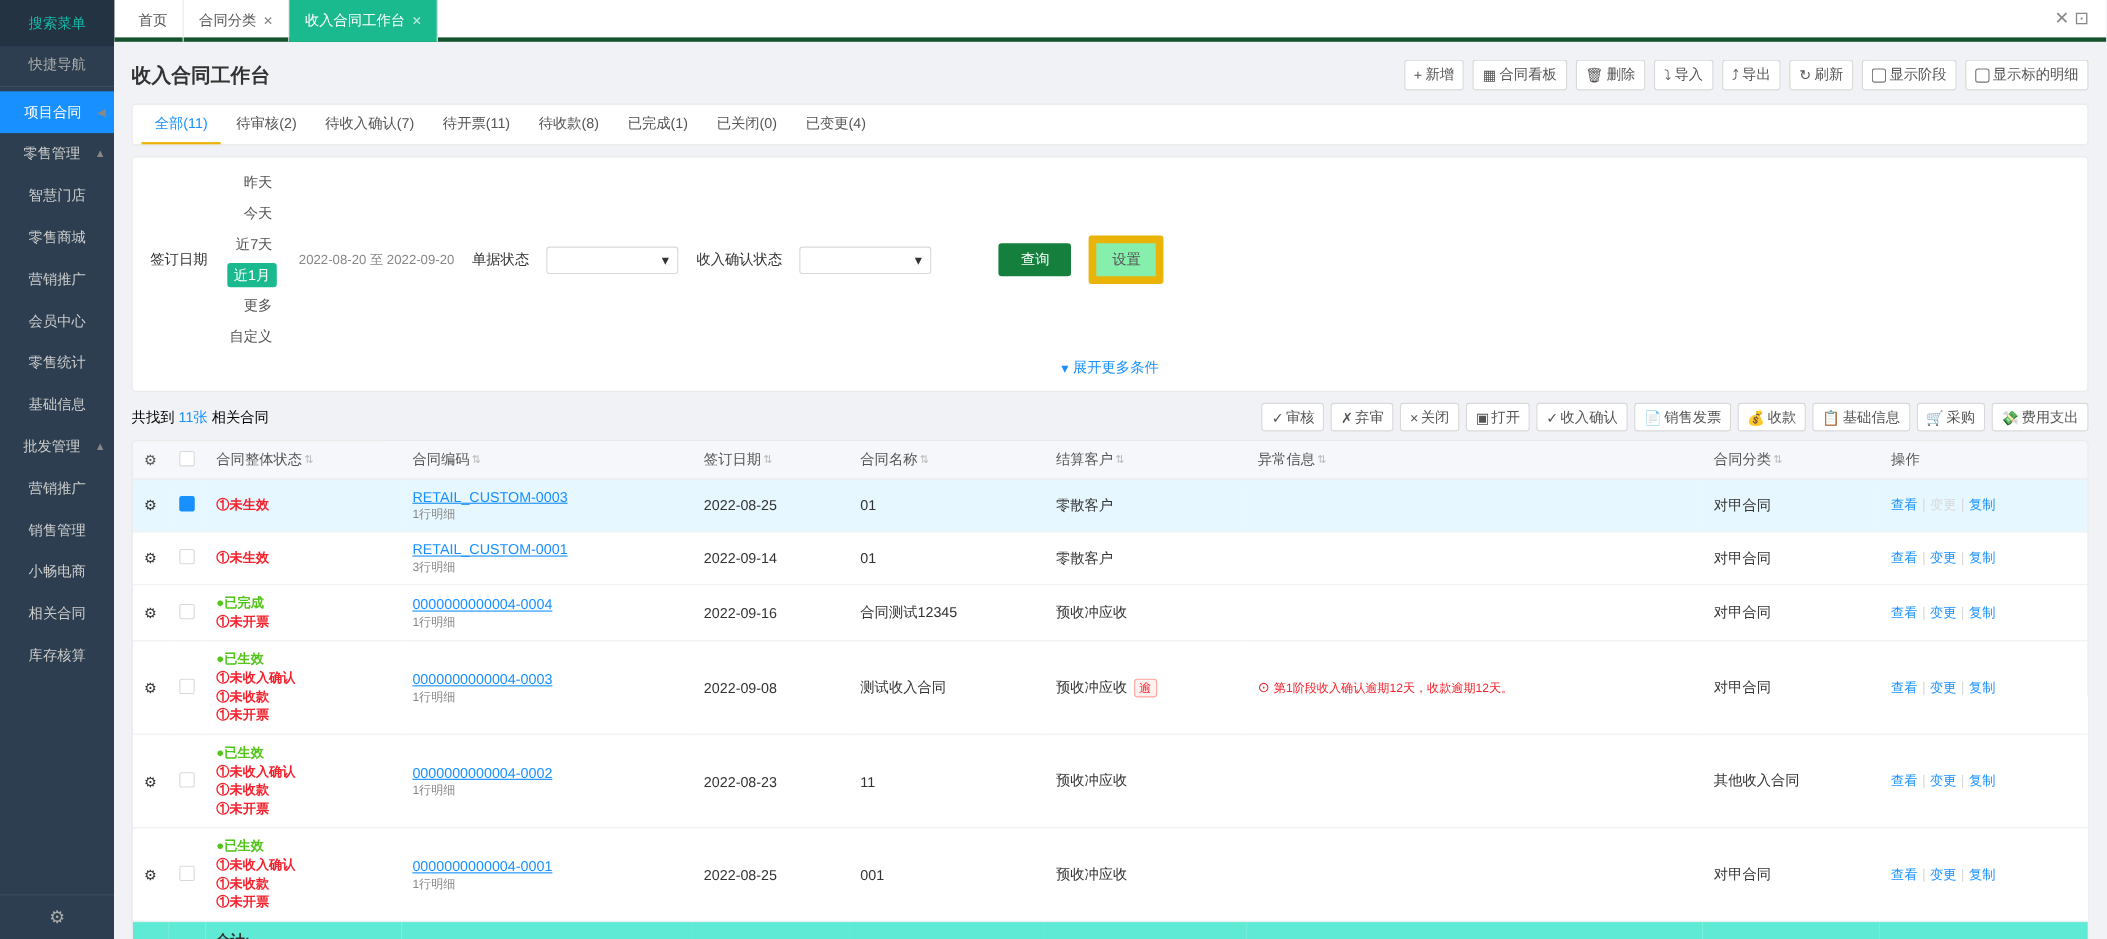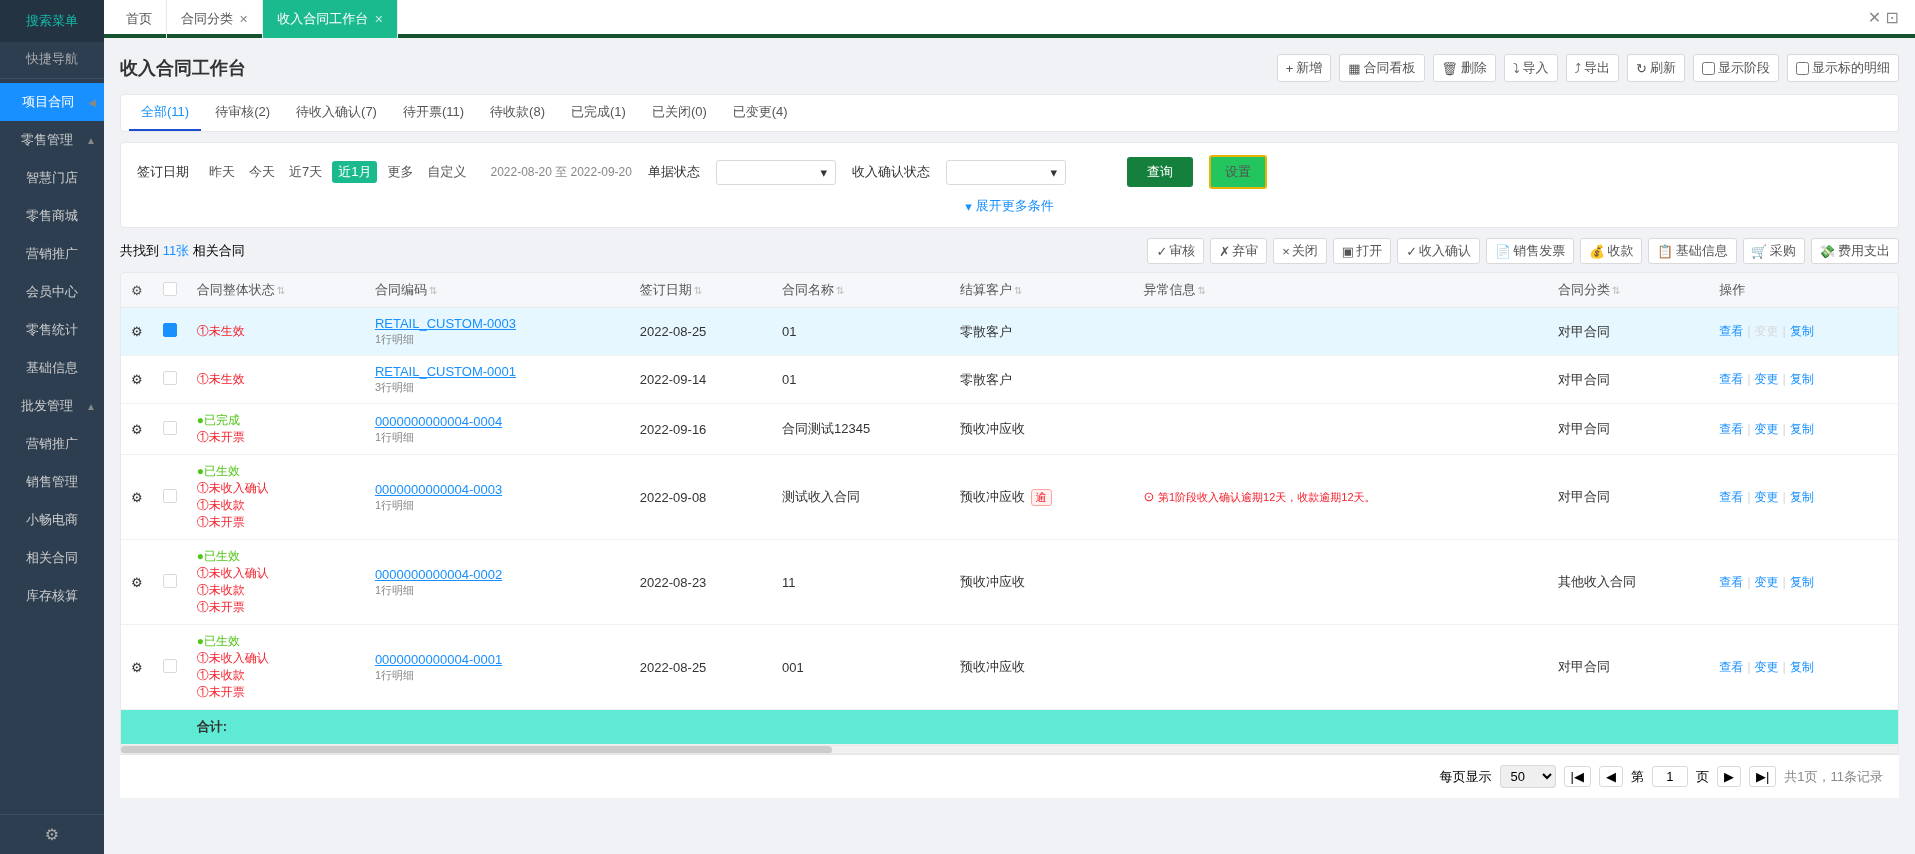"全部(11)" .filter-tab.active { border-bottom: 2px solid #1d4ed8 -> 2px solid #eab308 }
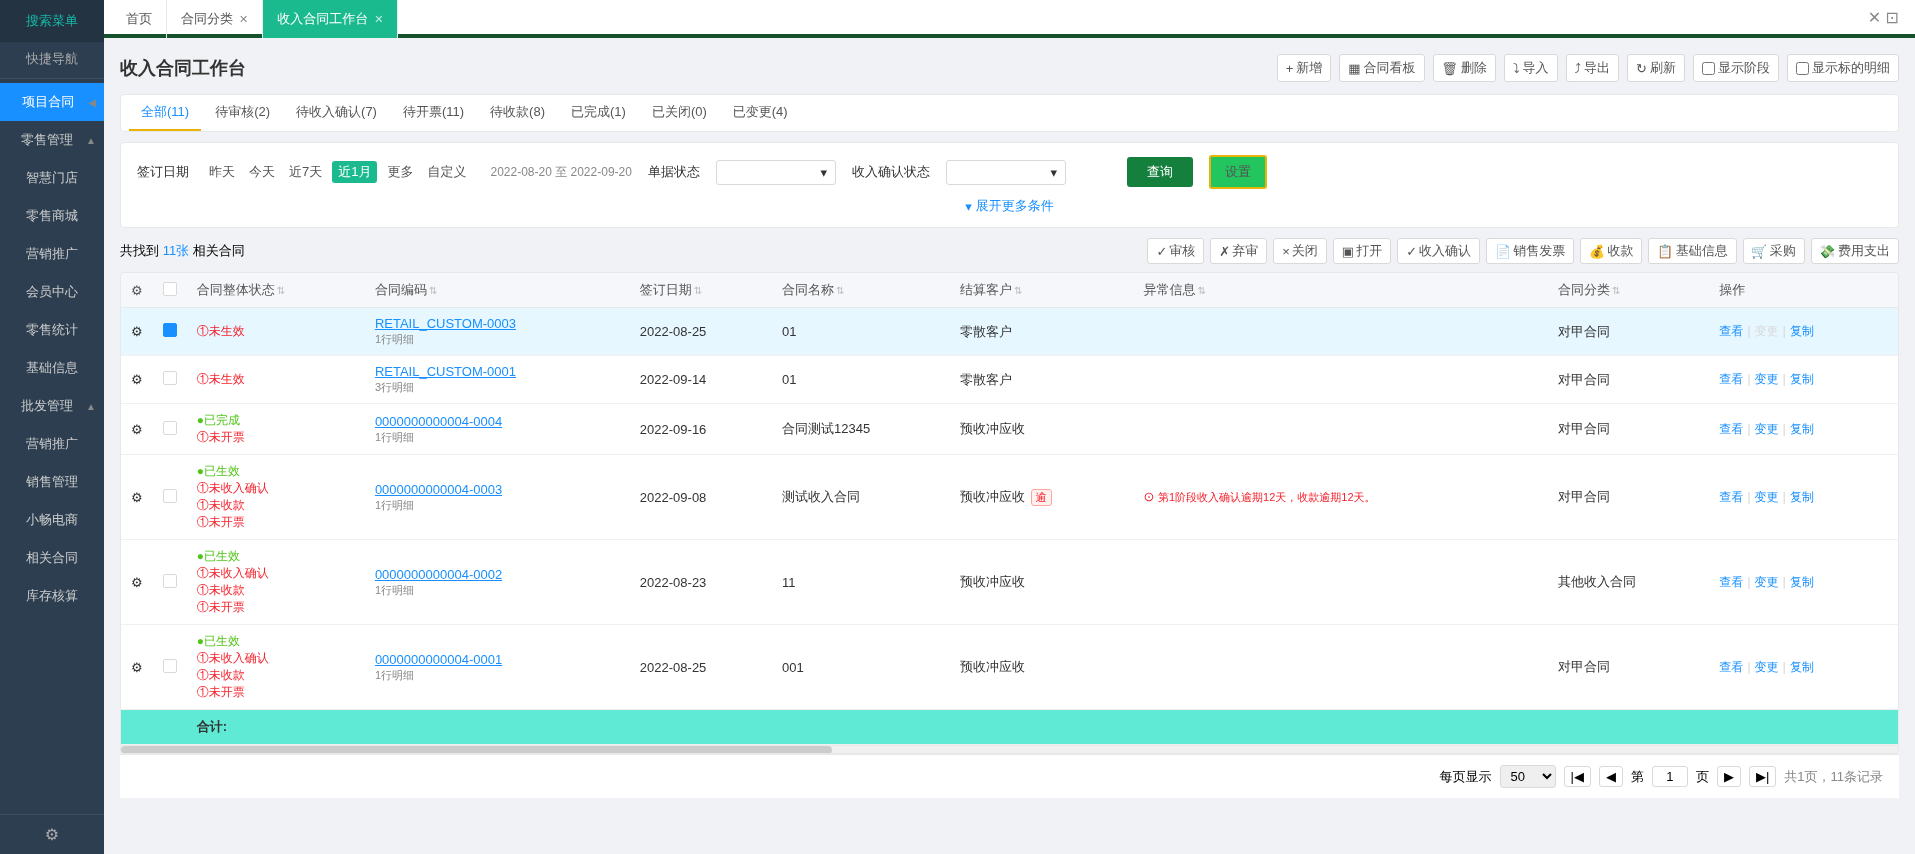"昨天" .filter-date-options { flex-direction: none -> column }
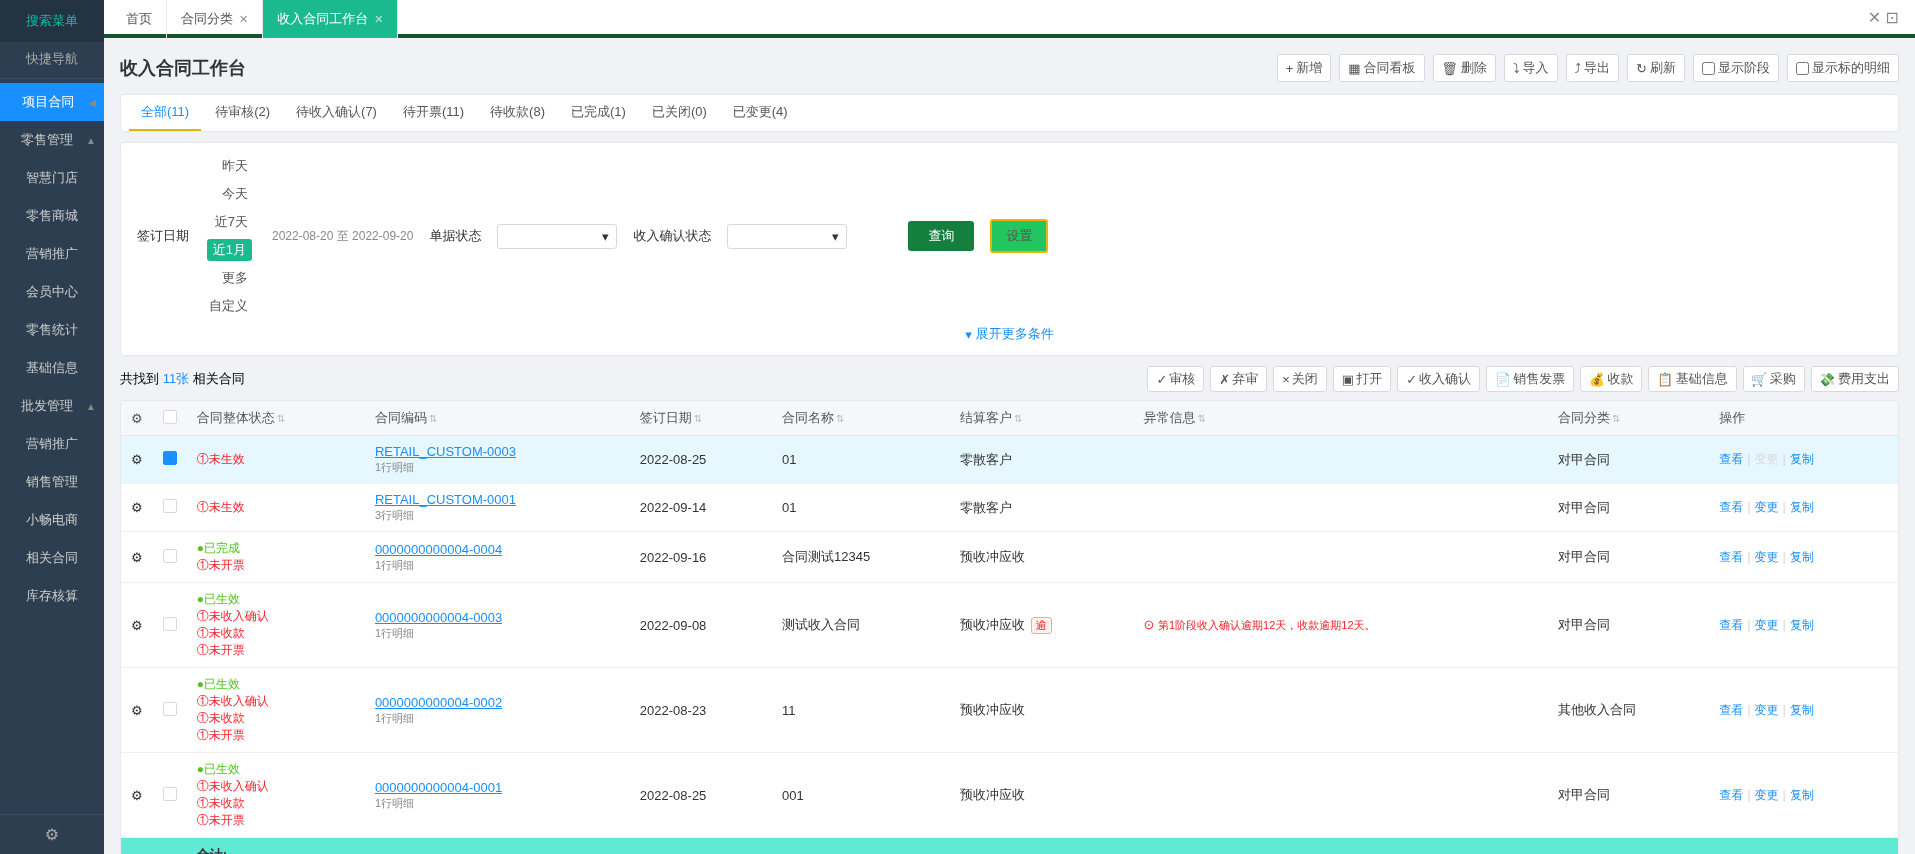"设置" .setting-btn { background: #22c55e -> #86efac; border: 2px solid #eab308 -> 7px solid #eab308 }
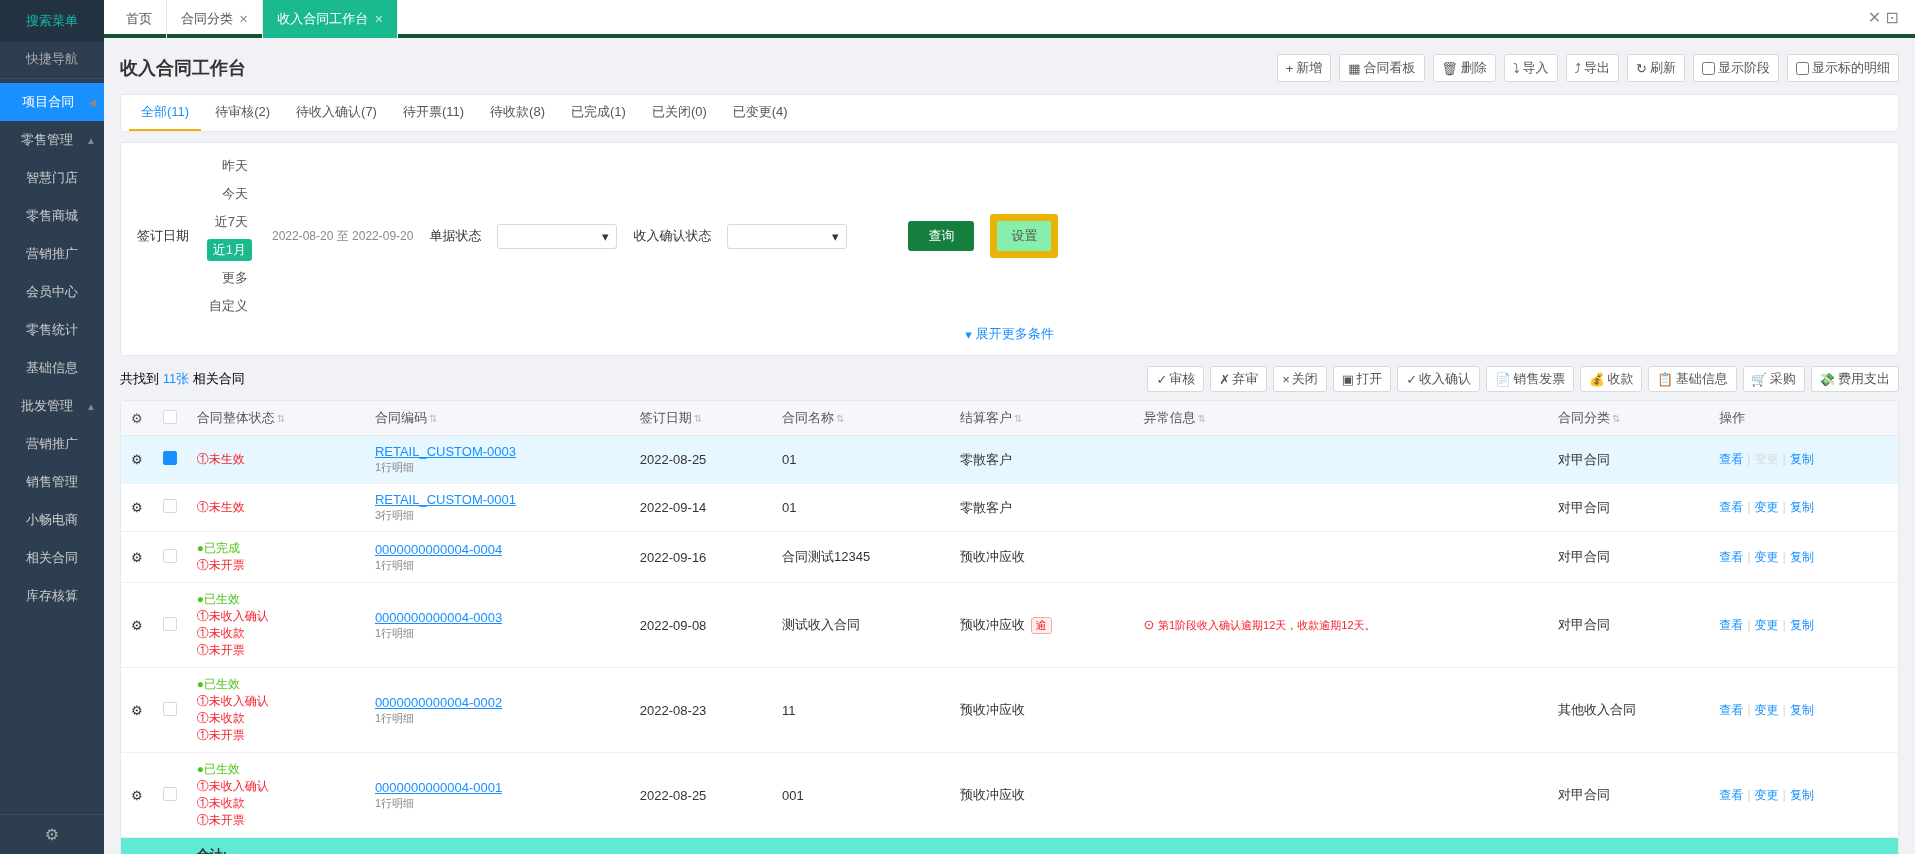"①未生效" .status-badge { font-weight: none -> bold }
